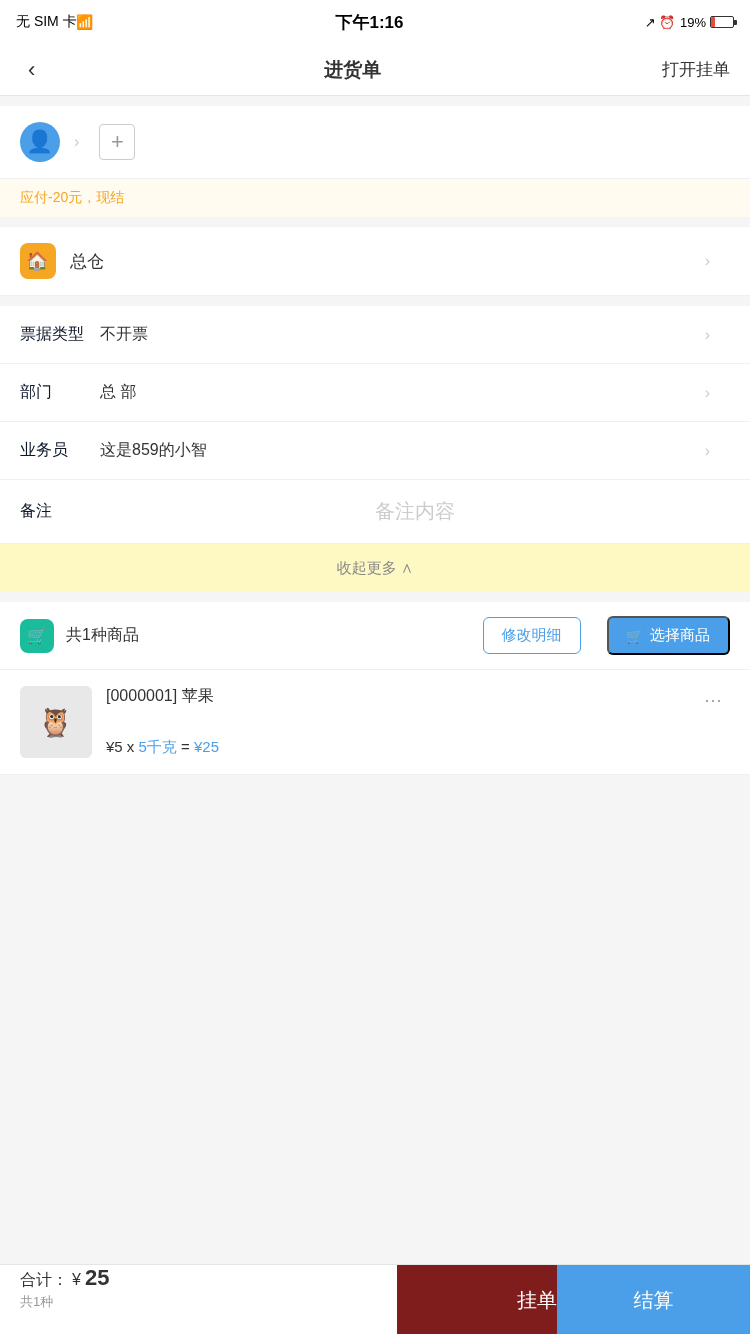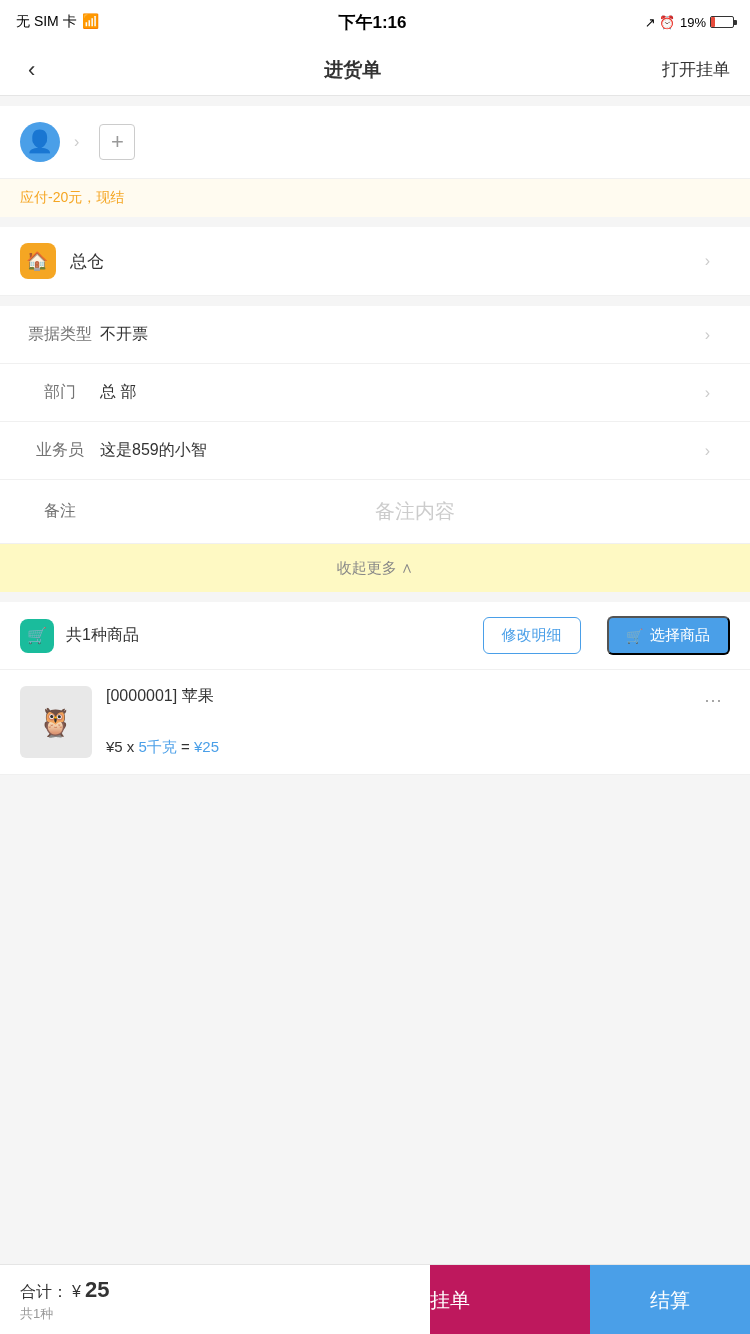"无 SIM 卡" .status-left { align-items: none -> center; gap: 6px -> none }
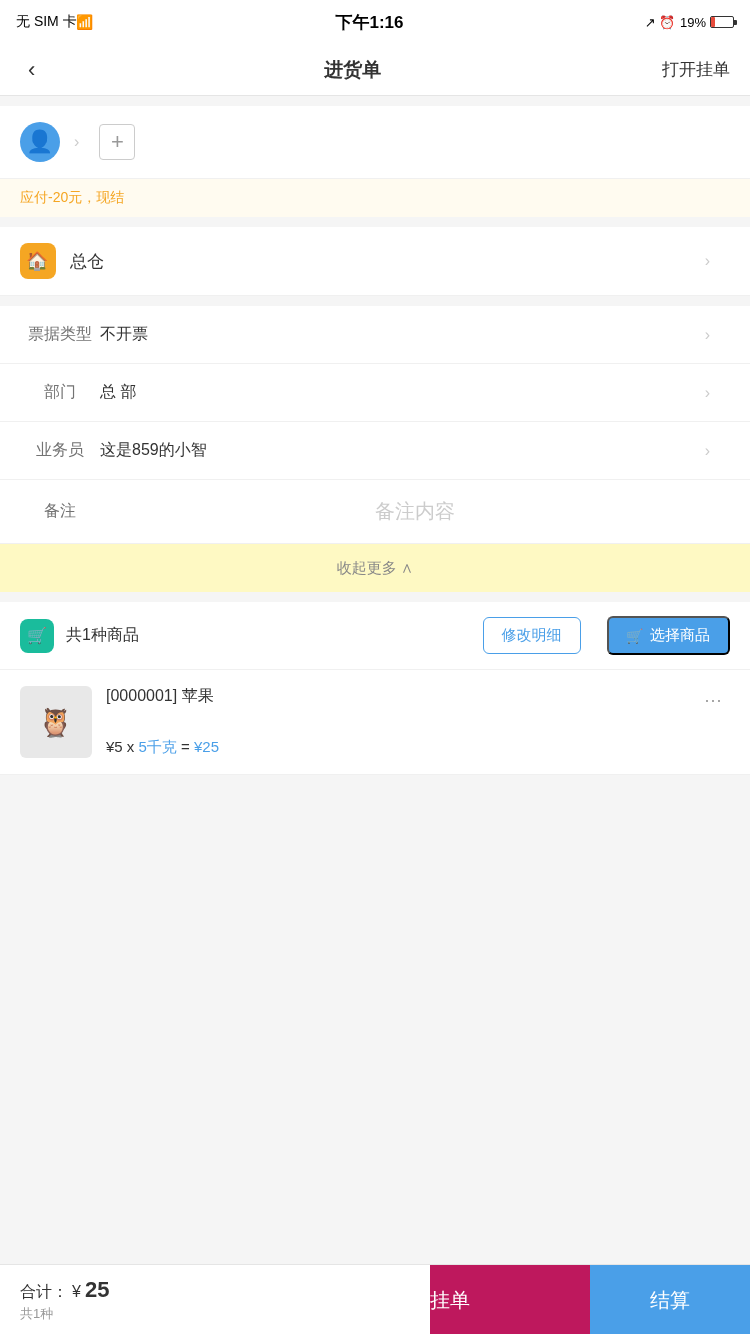"票据类型" .form-label { color: #737373 -> #0f172a; text-align: center -> none }
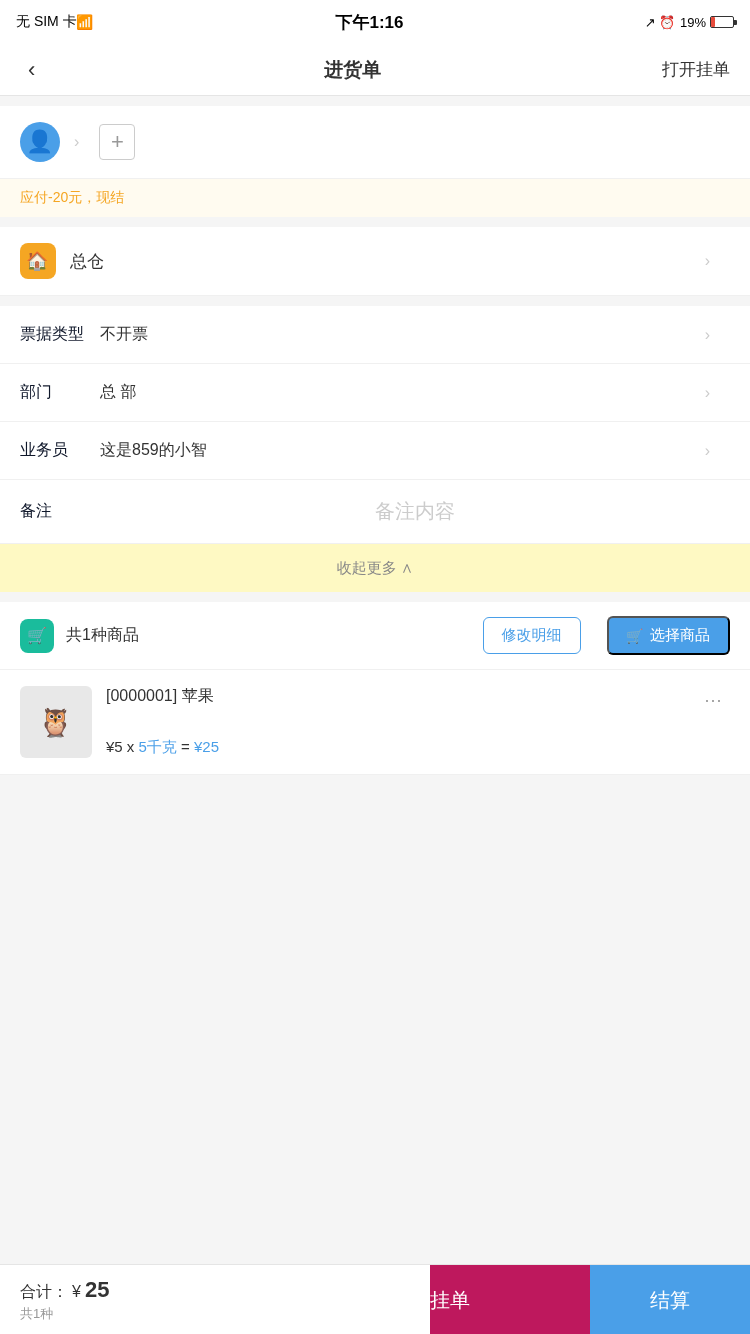"合计：" .bottom-total { justify-content: center -> flex-start }
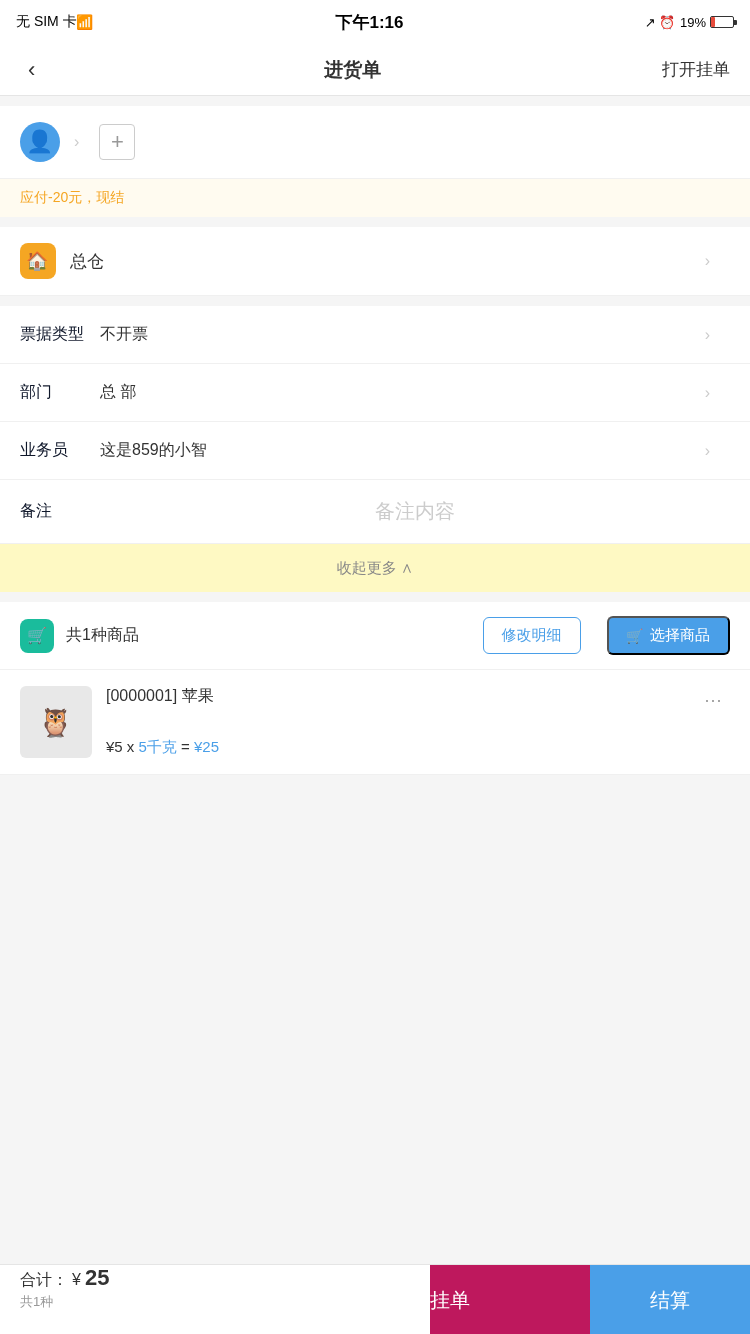"挂单" .btn-hang { background: #be185d -> #7f1d1d; justify-content: flex-start -> flex-end }
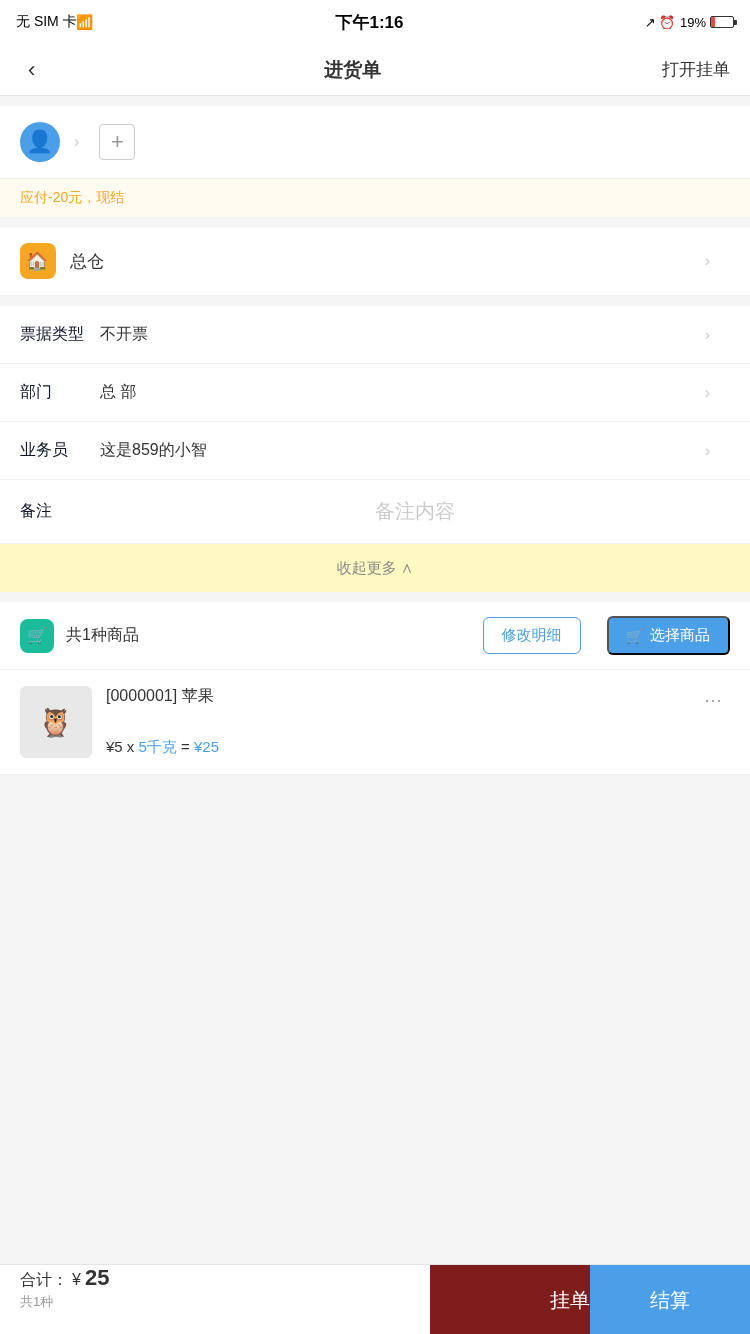"结算" .btn-checkout { width: 160px -> 193px }
